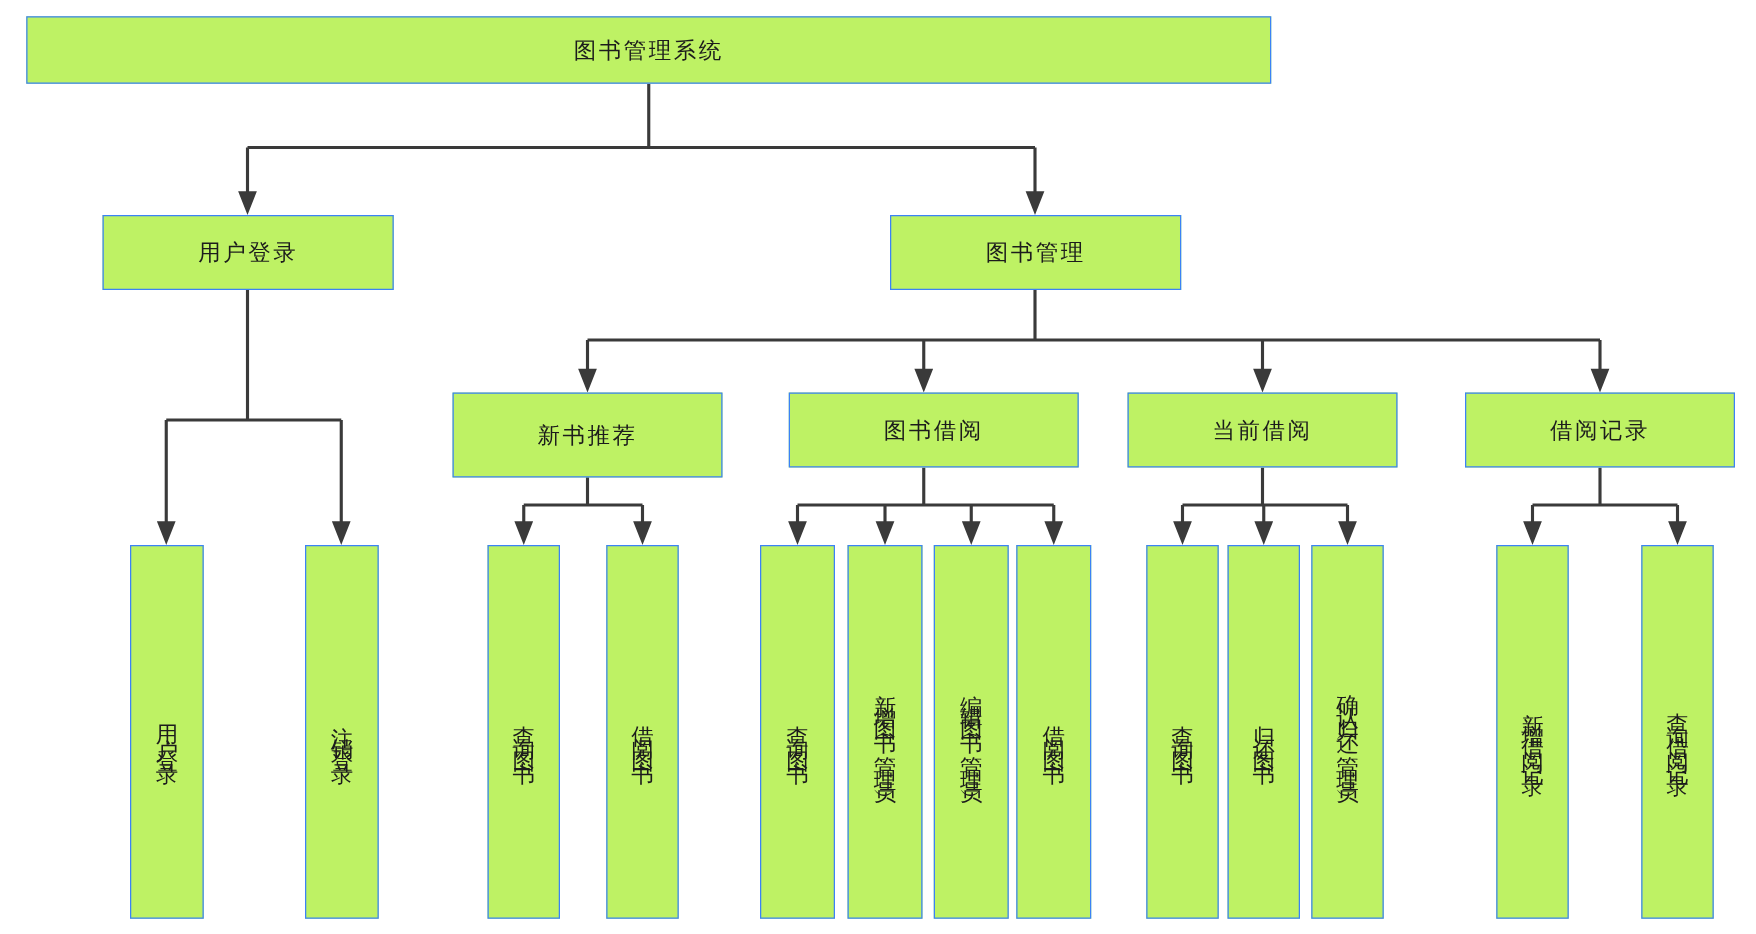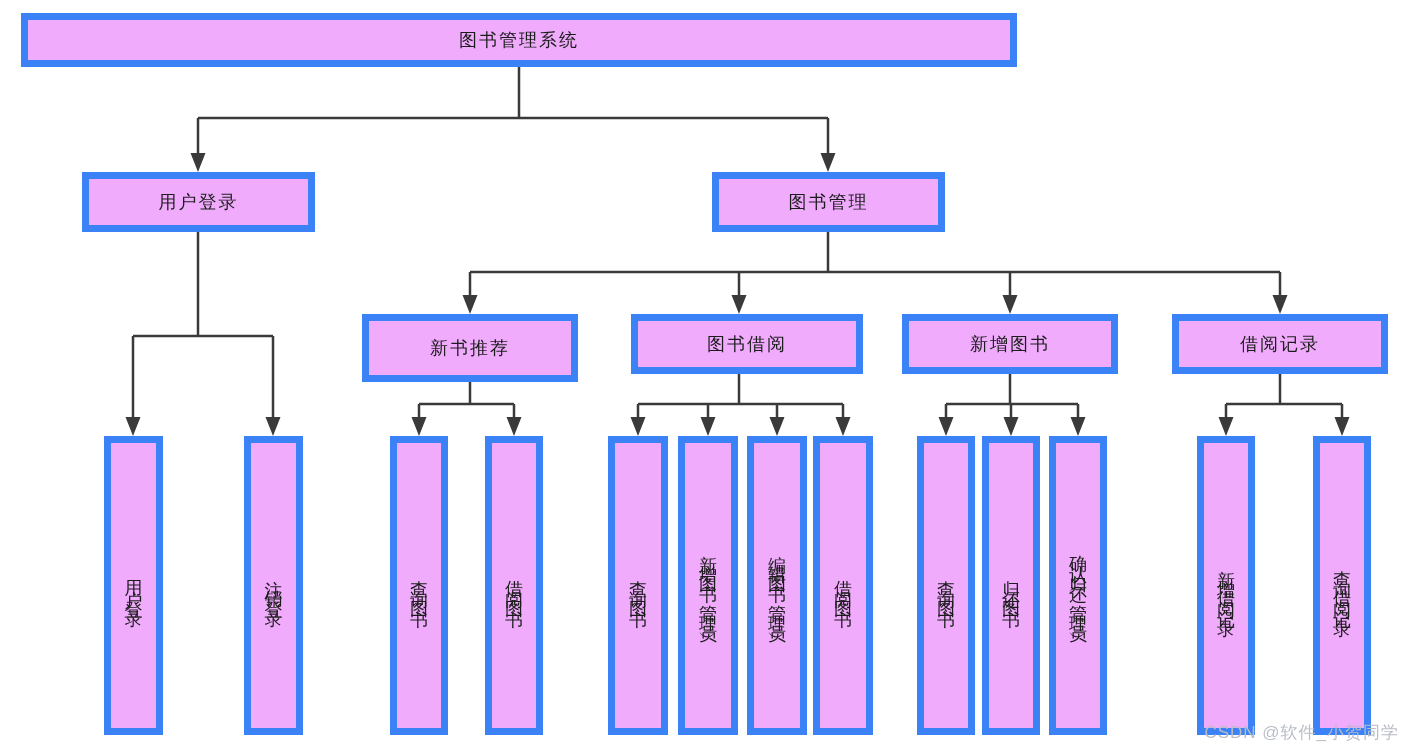"图书管理系统" .node { background: #f0abfc -> #bef264; border: 7px solid #3b82f6 -> 1px solid #3b82f6 }
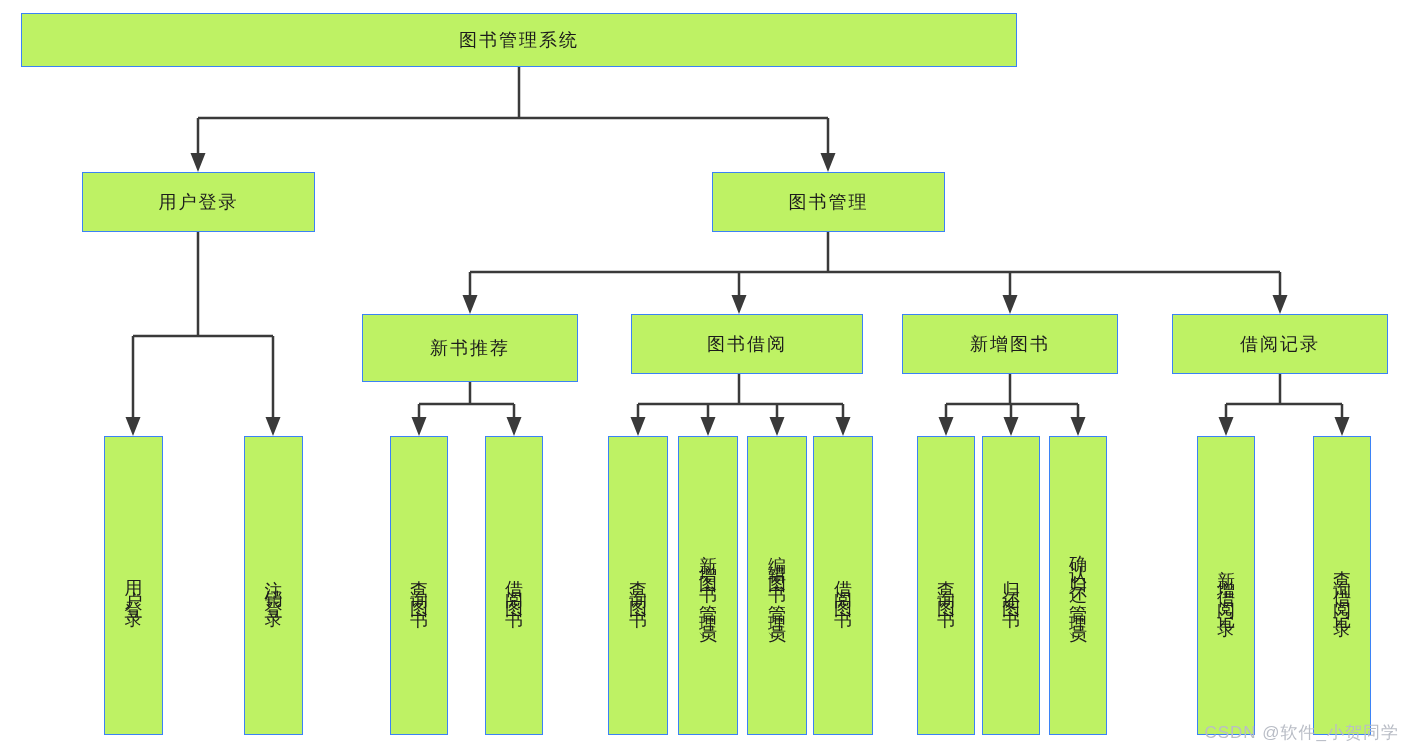"新增图书" div.node { text: 新增图书 -> 当前借阅 }
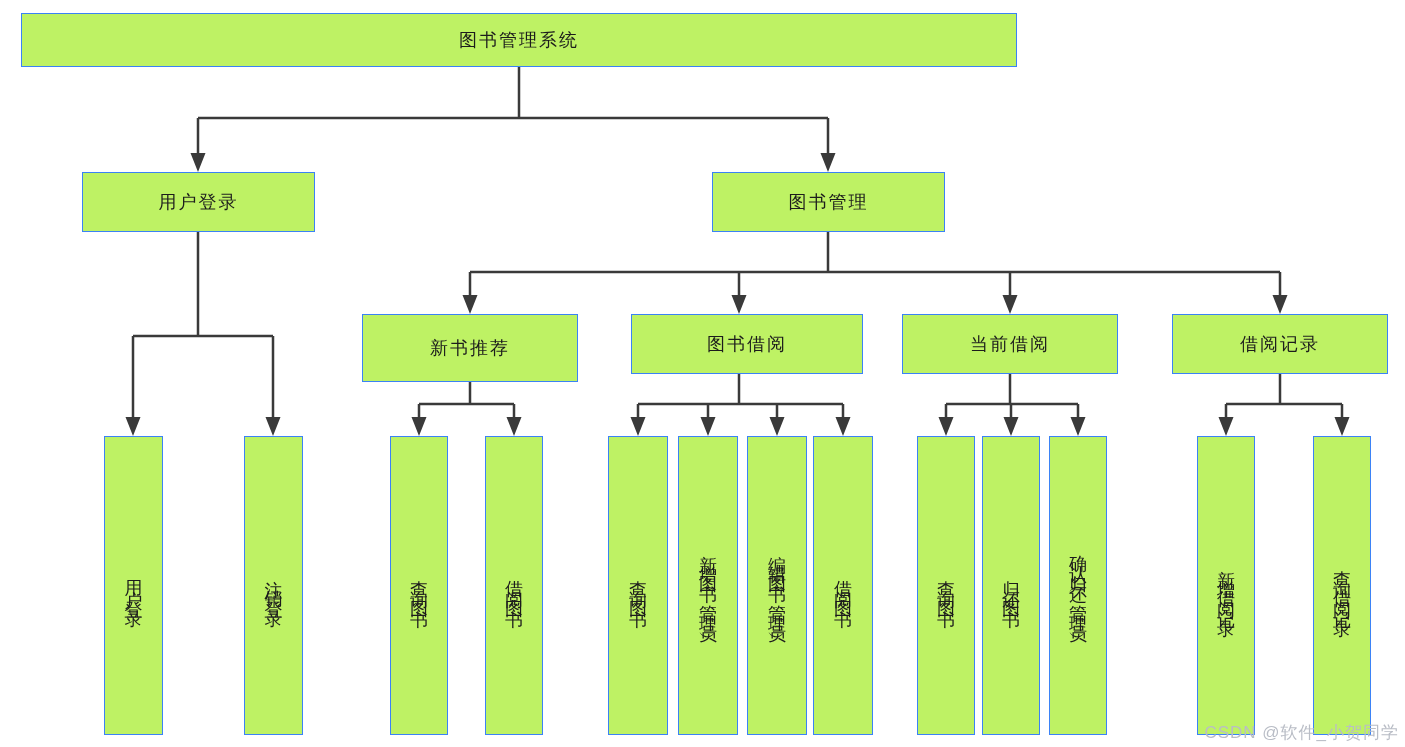"CSDN @软件_小贺同学" div.watermark { html: <div>CSDN @软件_小贺同学</div> -> none }
